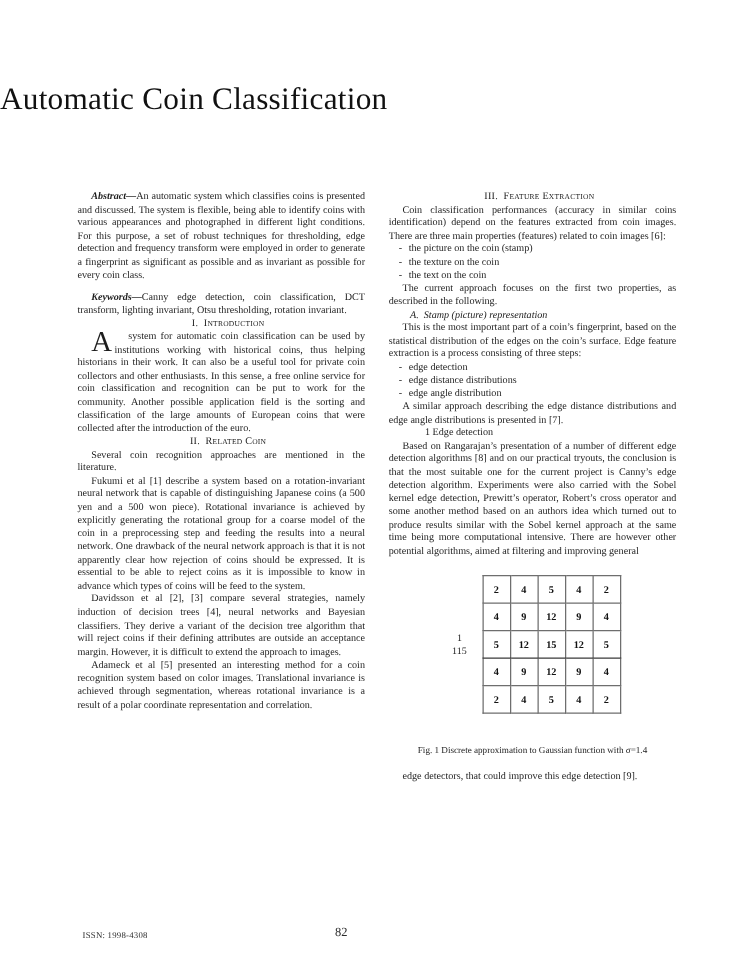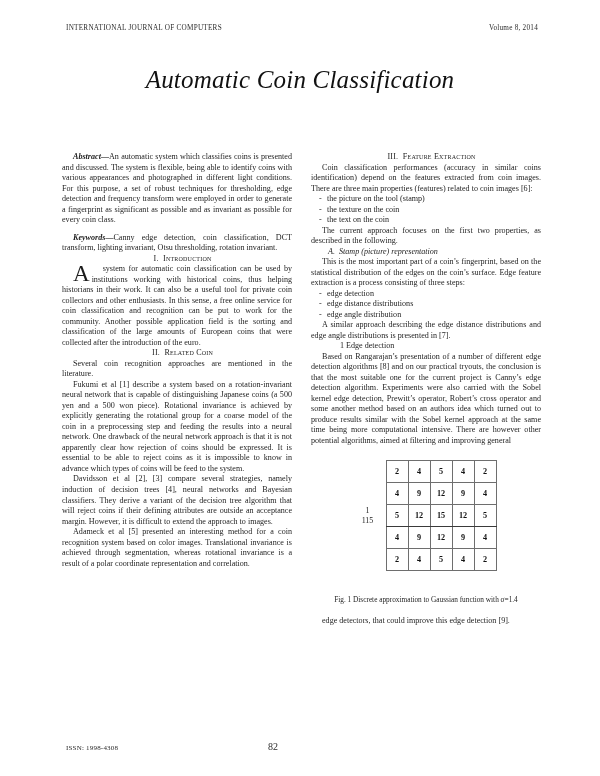"INTERNATIONAL JOURNAL OF COMPUTERS" div.running-head { html: <div> <span>INTERNATIONAL JOURNAL OF COMPUTERS</span> <span>Volume 8, 2014</span> </div> -> none }
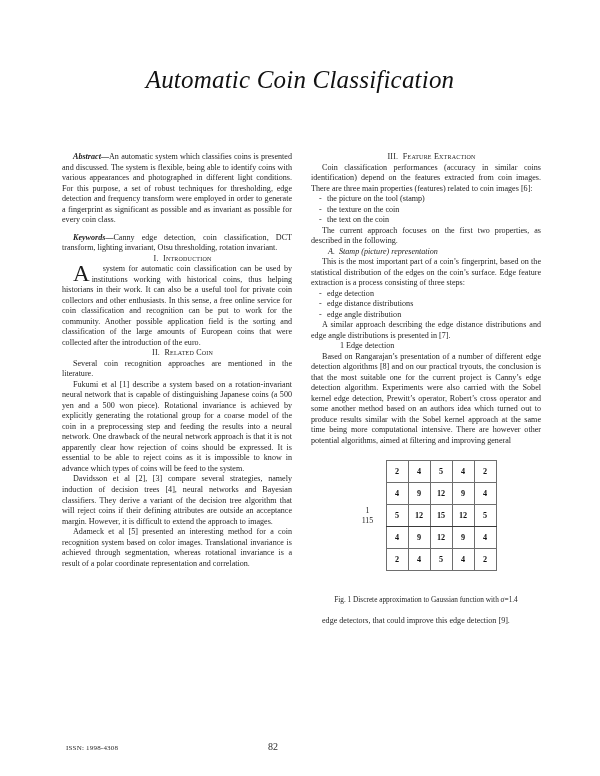"Automatic Coin Classification" .title { font-style: italic -> none; text-align: center -> none }
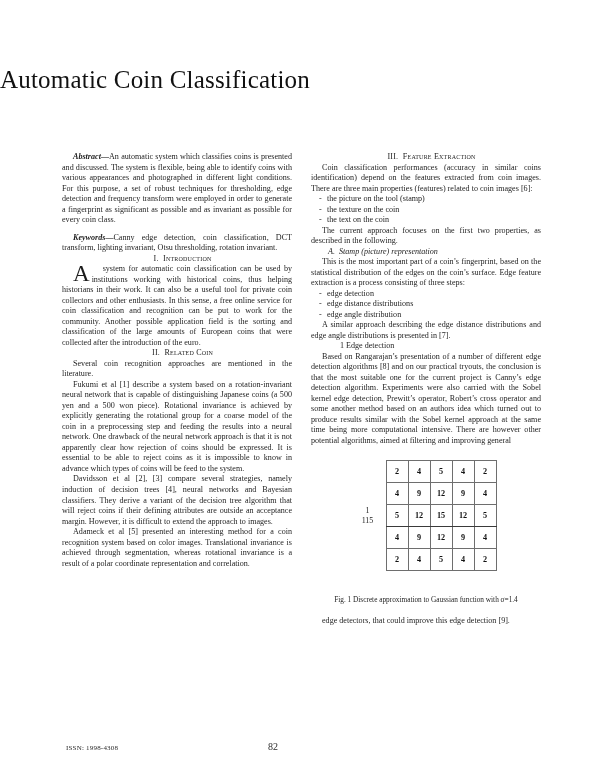"the picture on the tool" li { text: tool -> coin }
